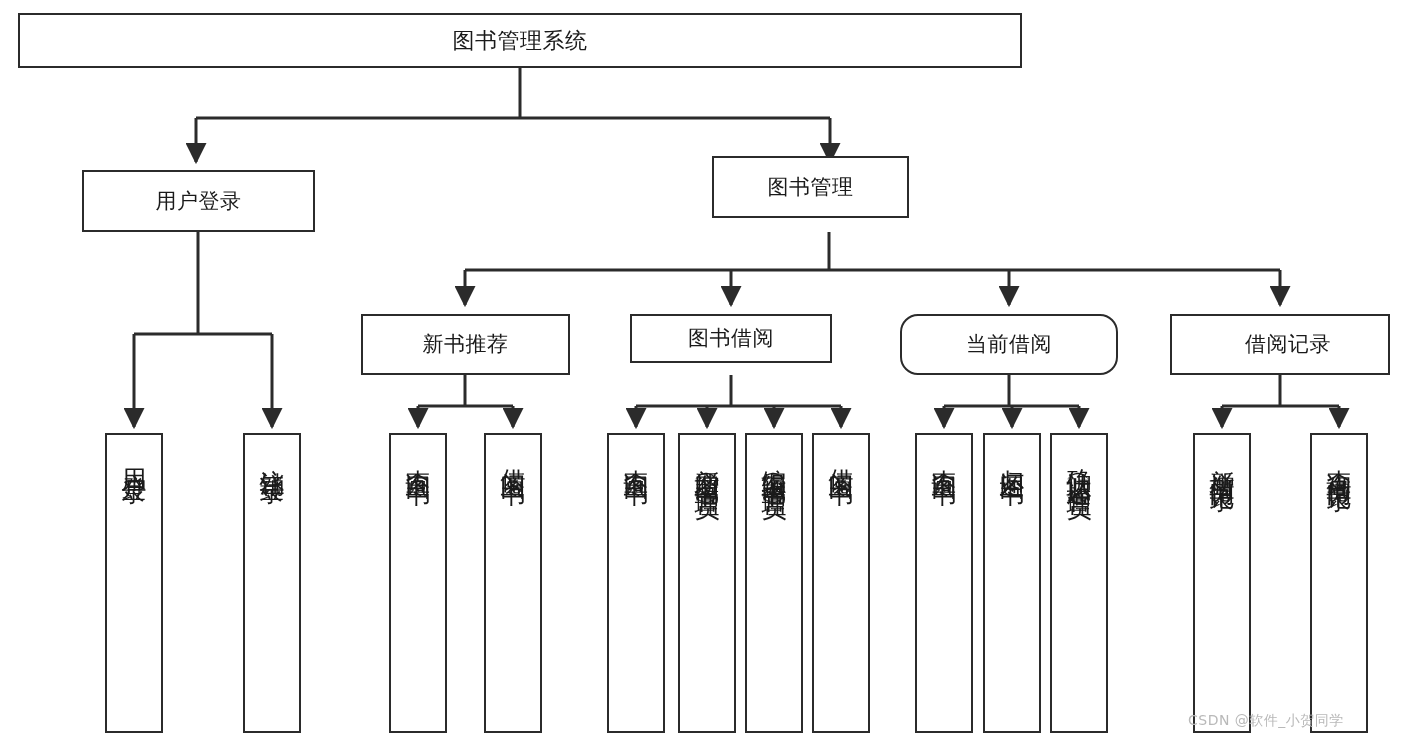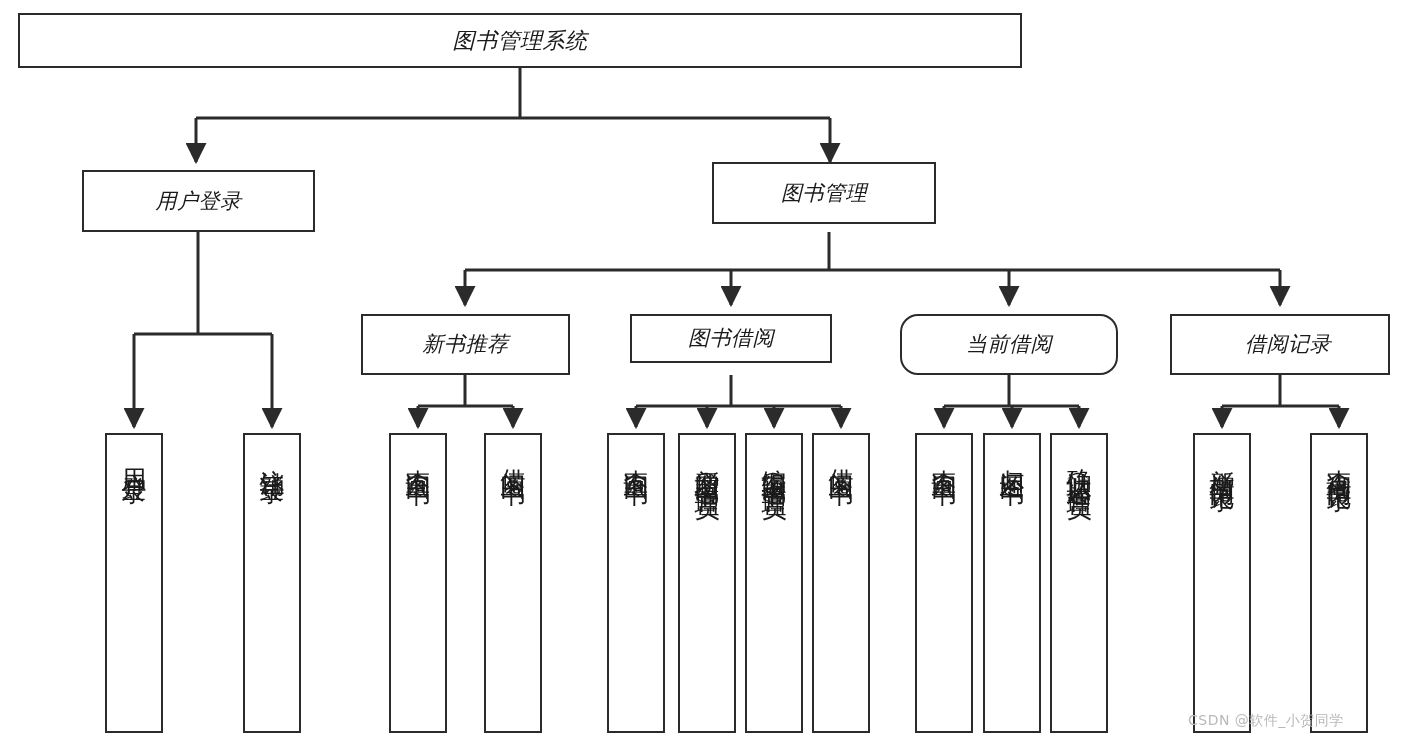"图书管理系统" .node.h .node-label { font-style: italic -> none }
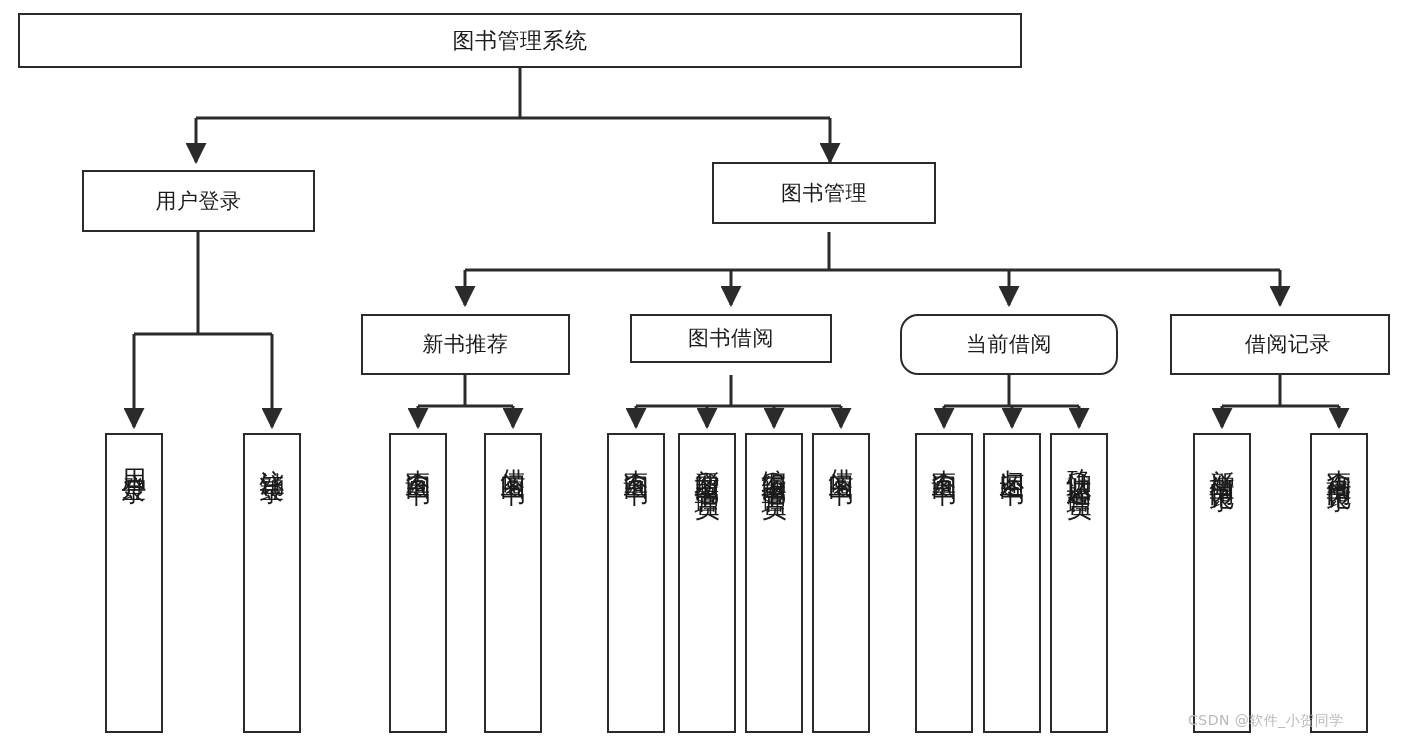"图书管理" div.node { top: 162px -> 156px; width: 224px -> 197px }
